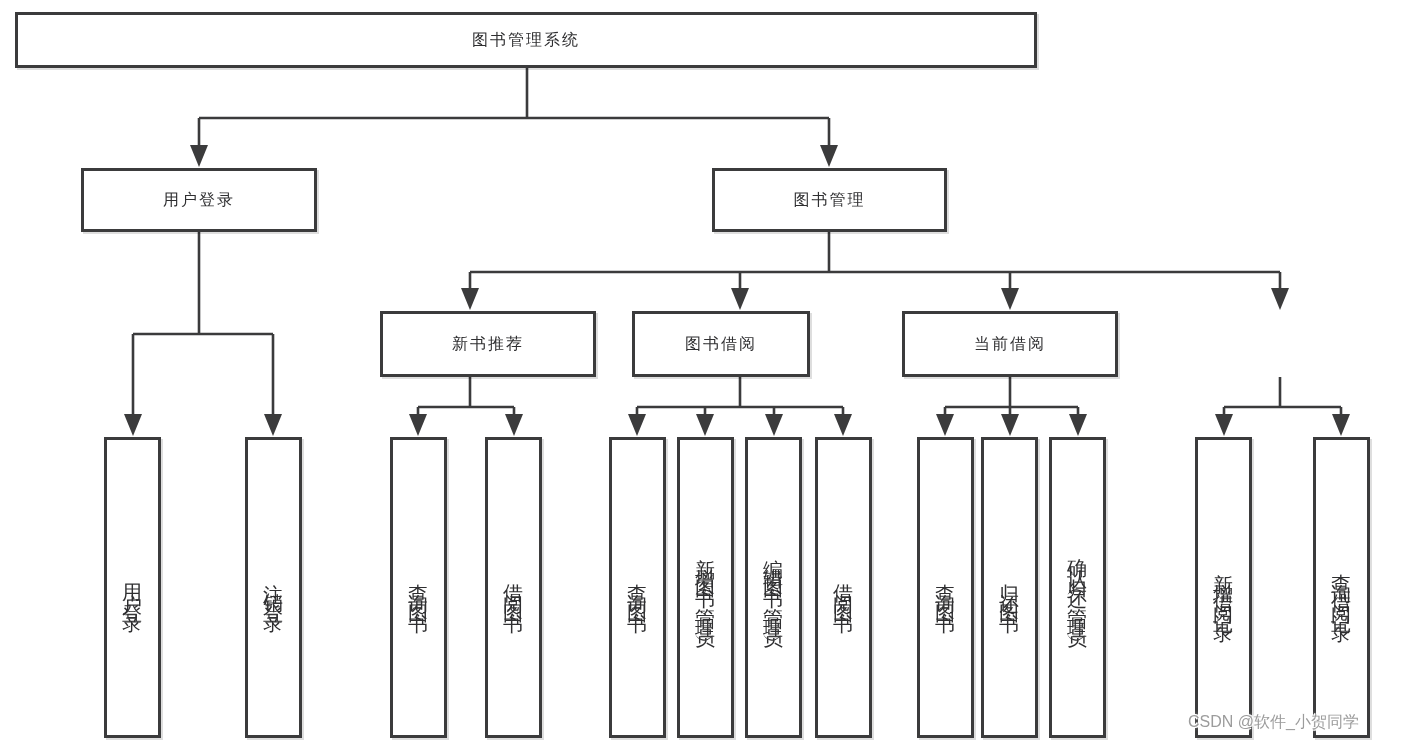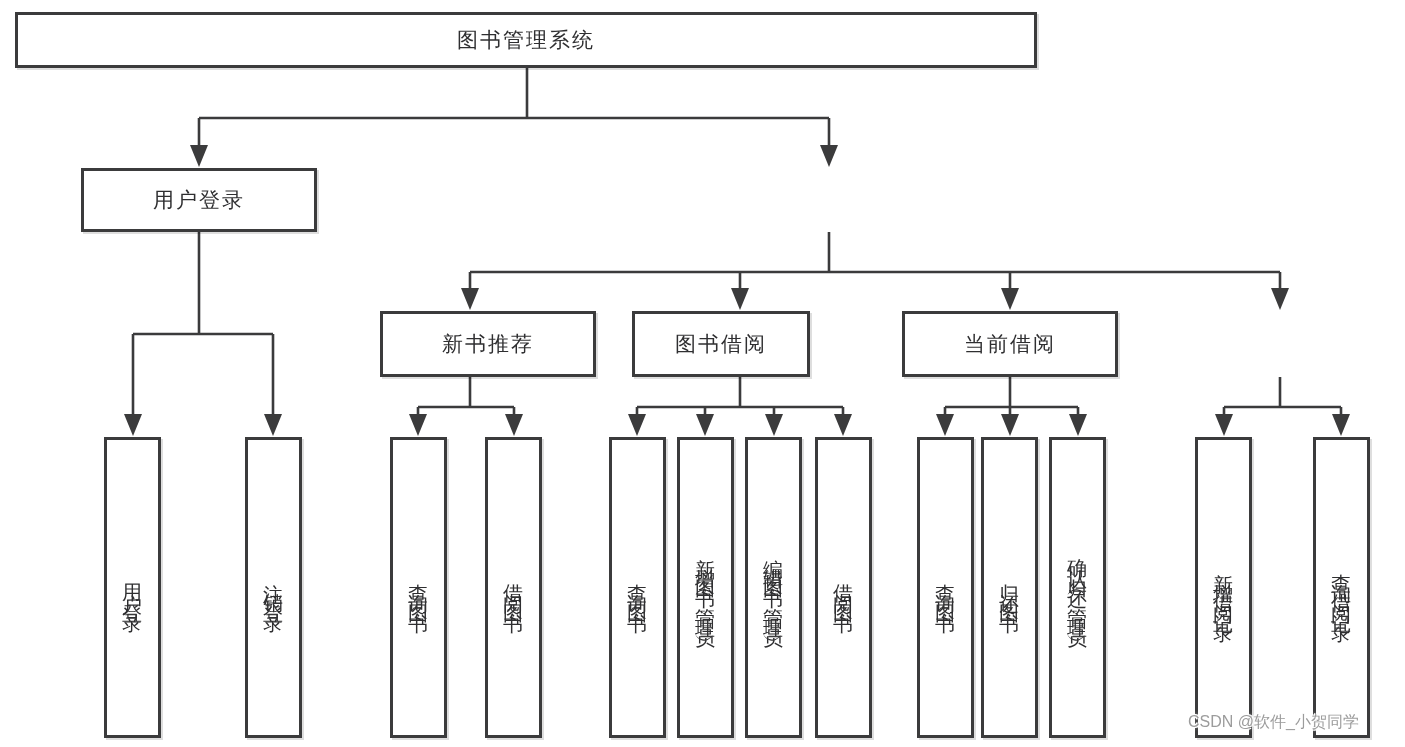"图书管理系统" .box { font-size: 21px -> 16px }
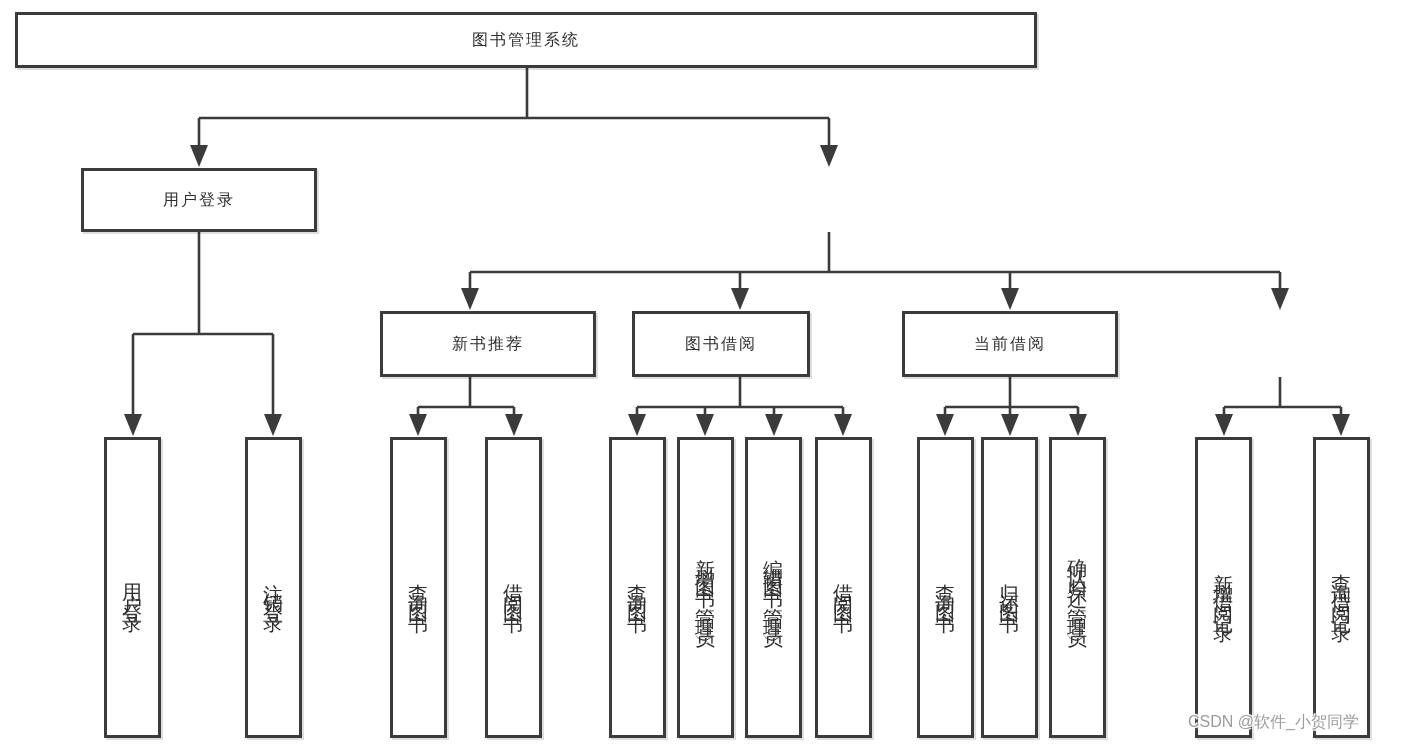"图书管理" div.box { html: none -> <div>图书管理</div> }
